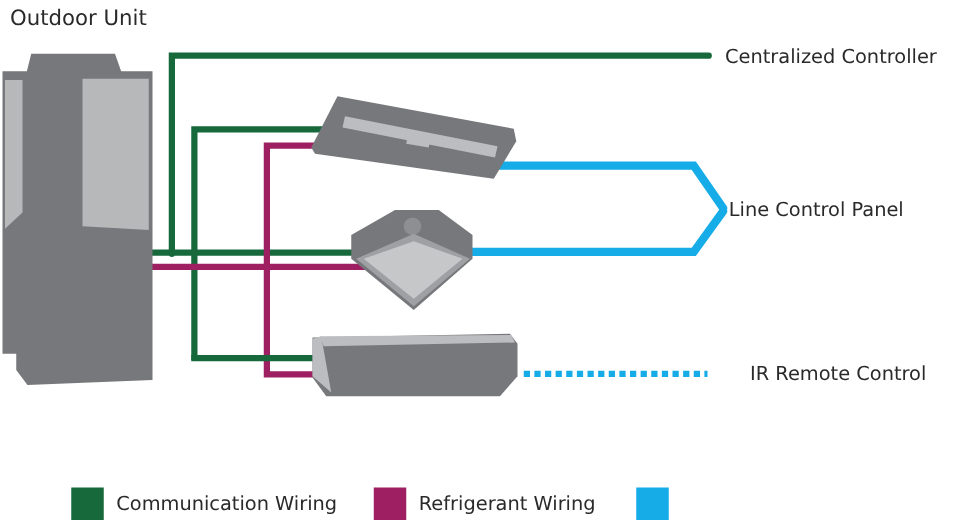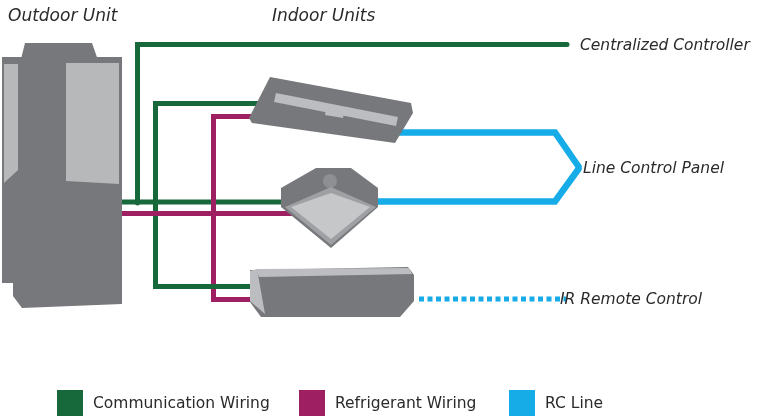"Outdoor Unit" .label { font-style: italic -> none }
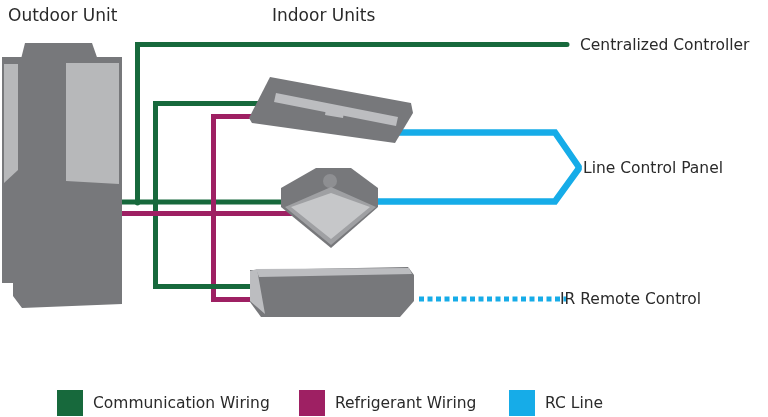"Indoor Units" div.label { html: <div>Indoor Units</div> -> none }
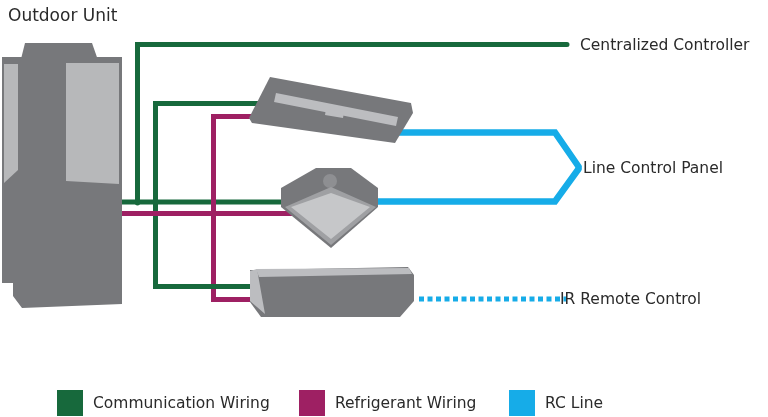"IR Remote Control" div.label { left: 560px -> 600px }
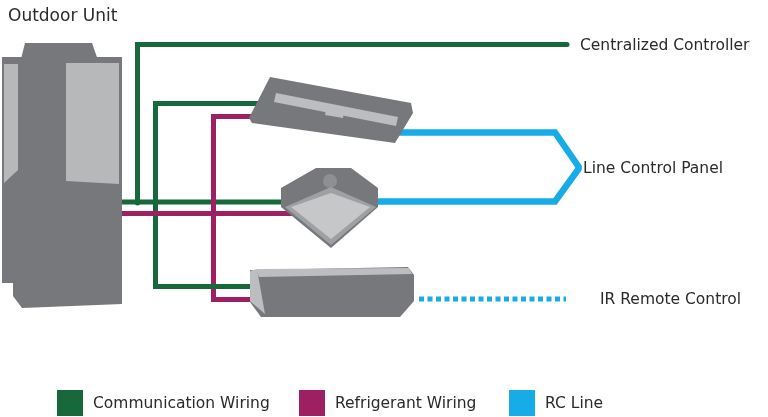"RC Line" span.legend-label { html: <span>RC Line</span> -> none }
